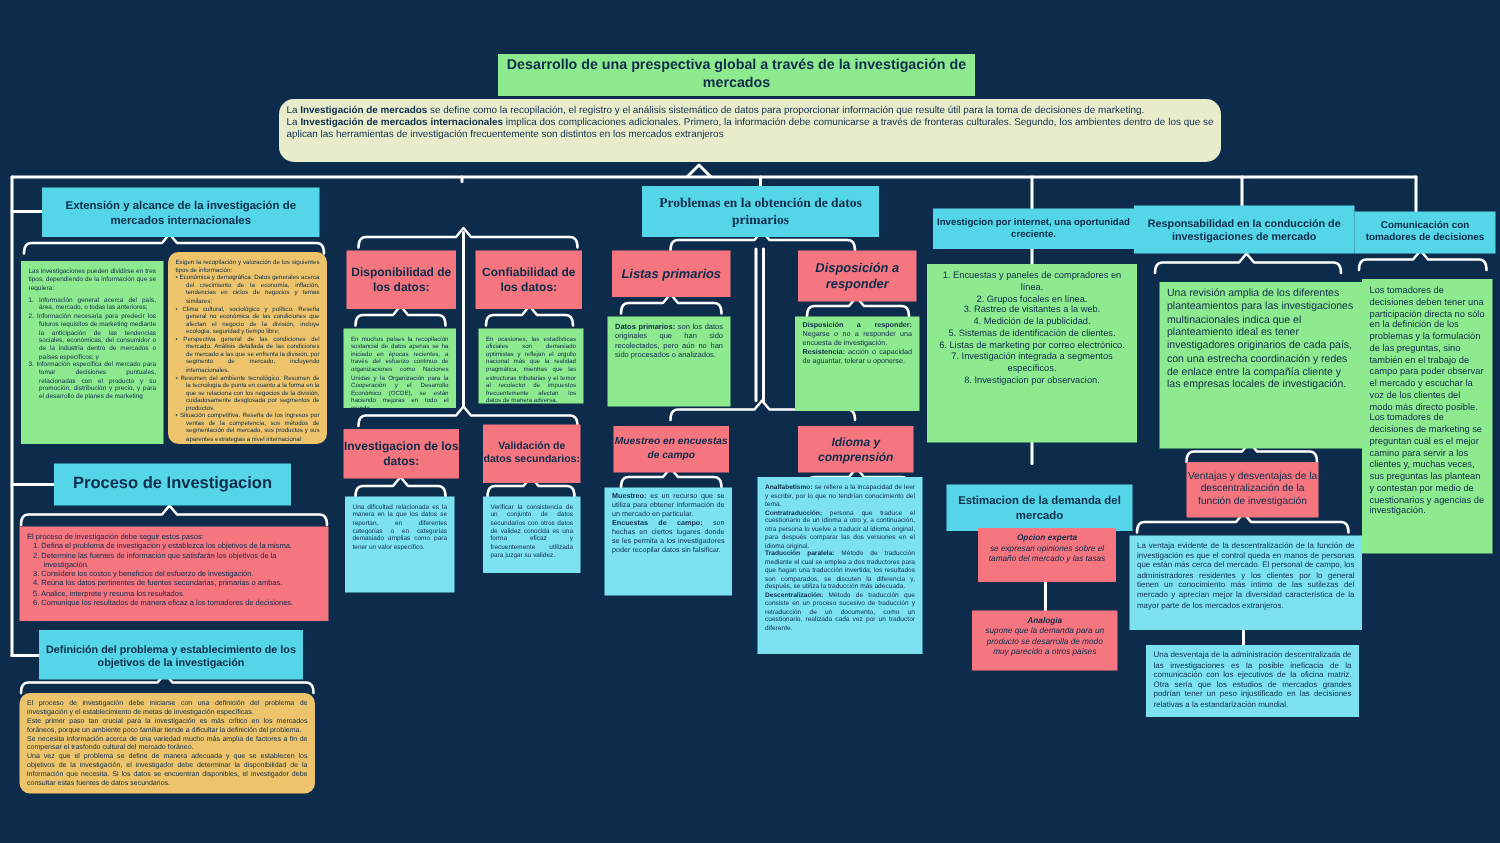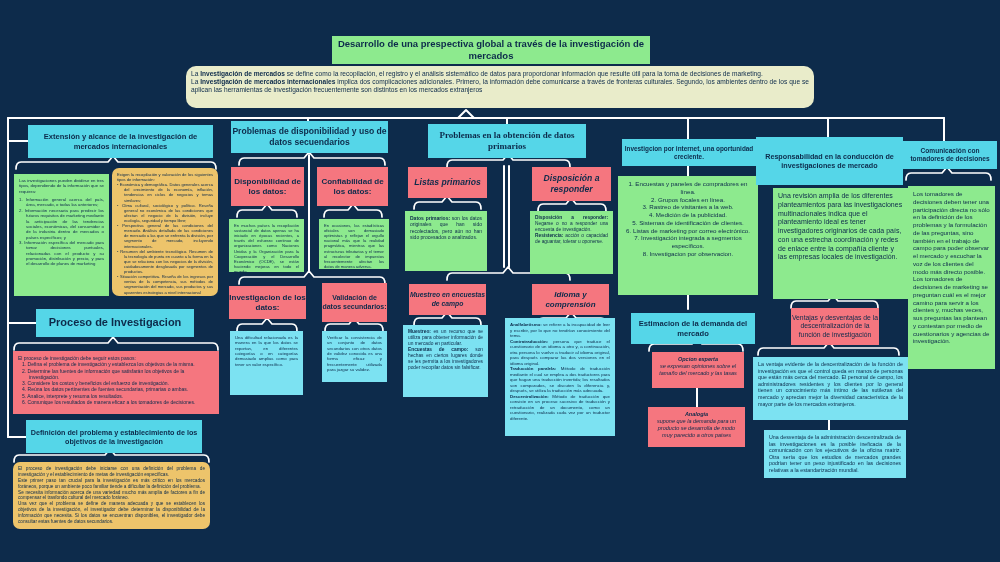"Problemas de disponibilidad y uso" div.box { html: <div>Problemas de disponibilidad y uso de datos secuendarios</div> -> none }
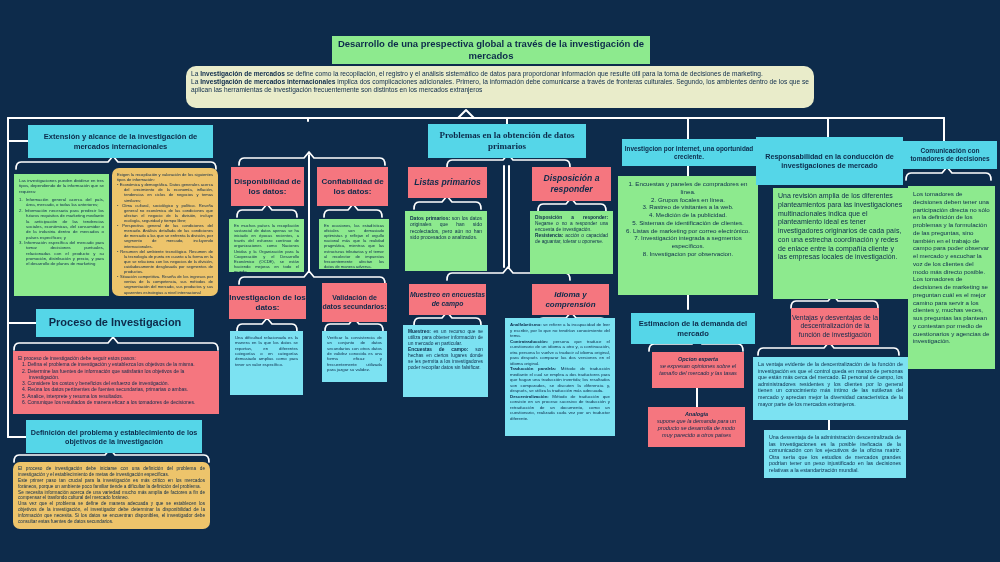"Responsabilidad en la conducción de" div.box { height: 48px -> 32px }
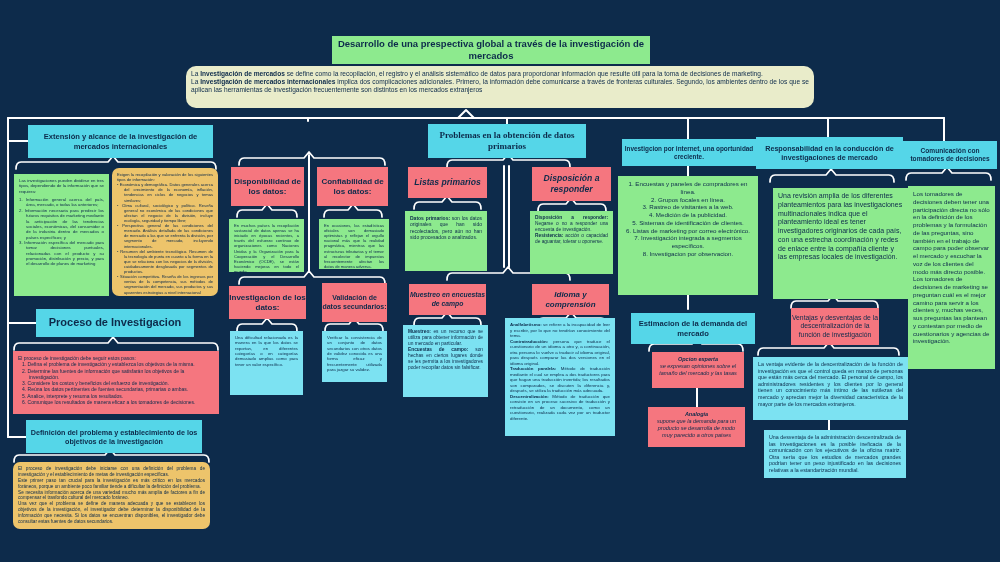"Estimacion de la demanda del" div.box { top: 313px -> 323px }
